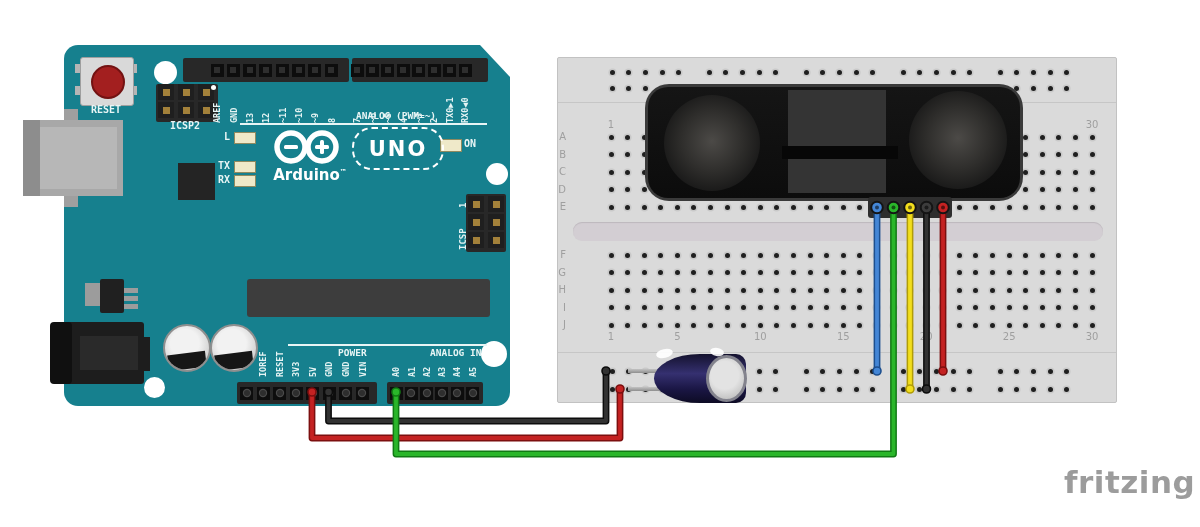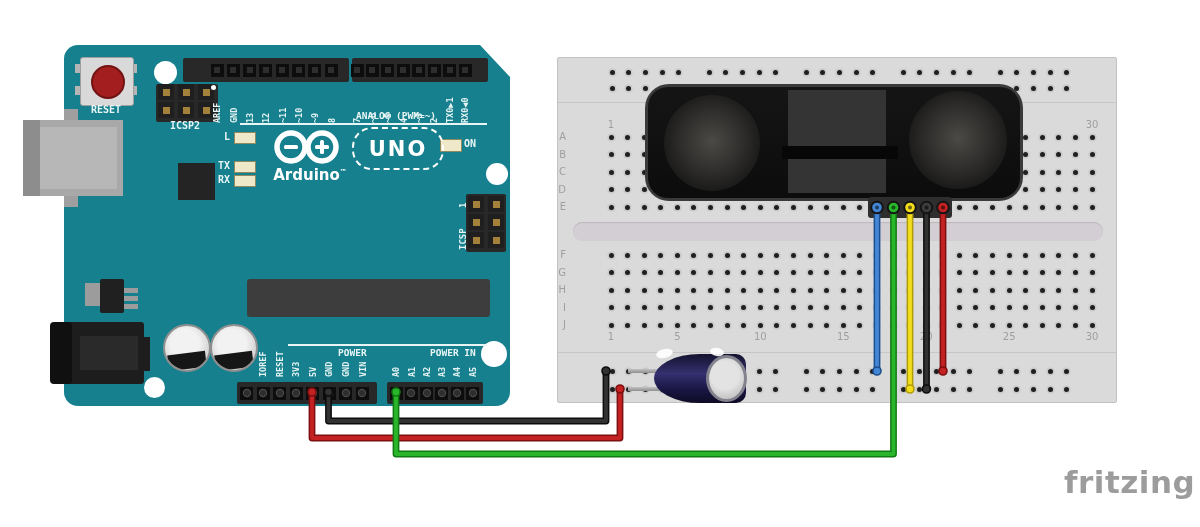"POWER IN" div.abs { text: POWER -> ANALOG }
